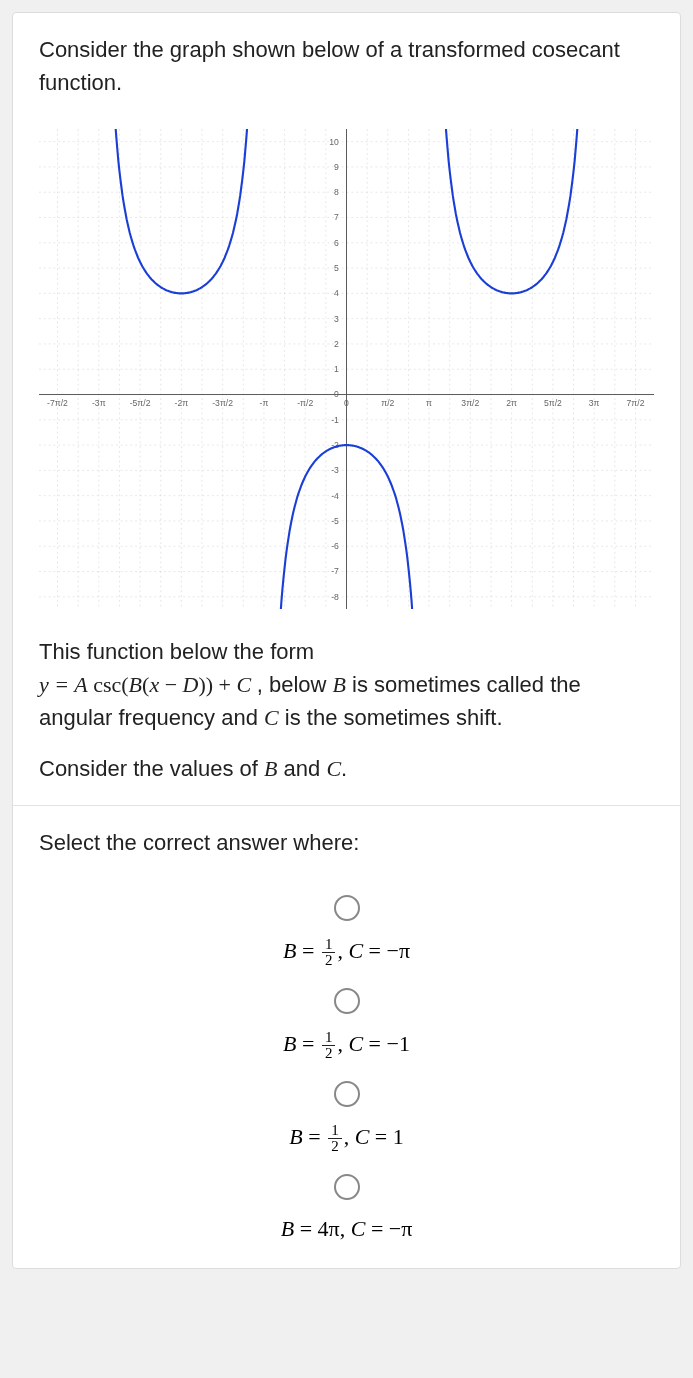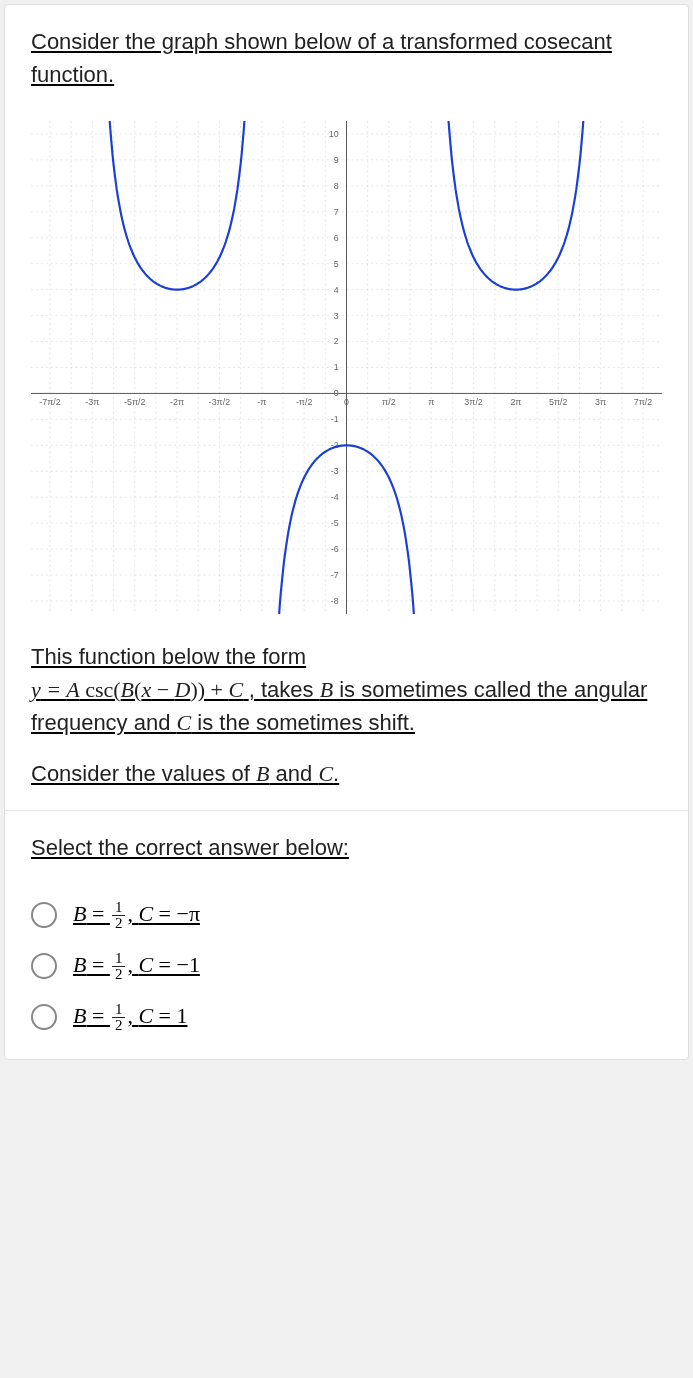"Consider the graph shown below" .card { margin: 4px -> 12px; text-decoration: underline -> none }
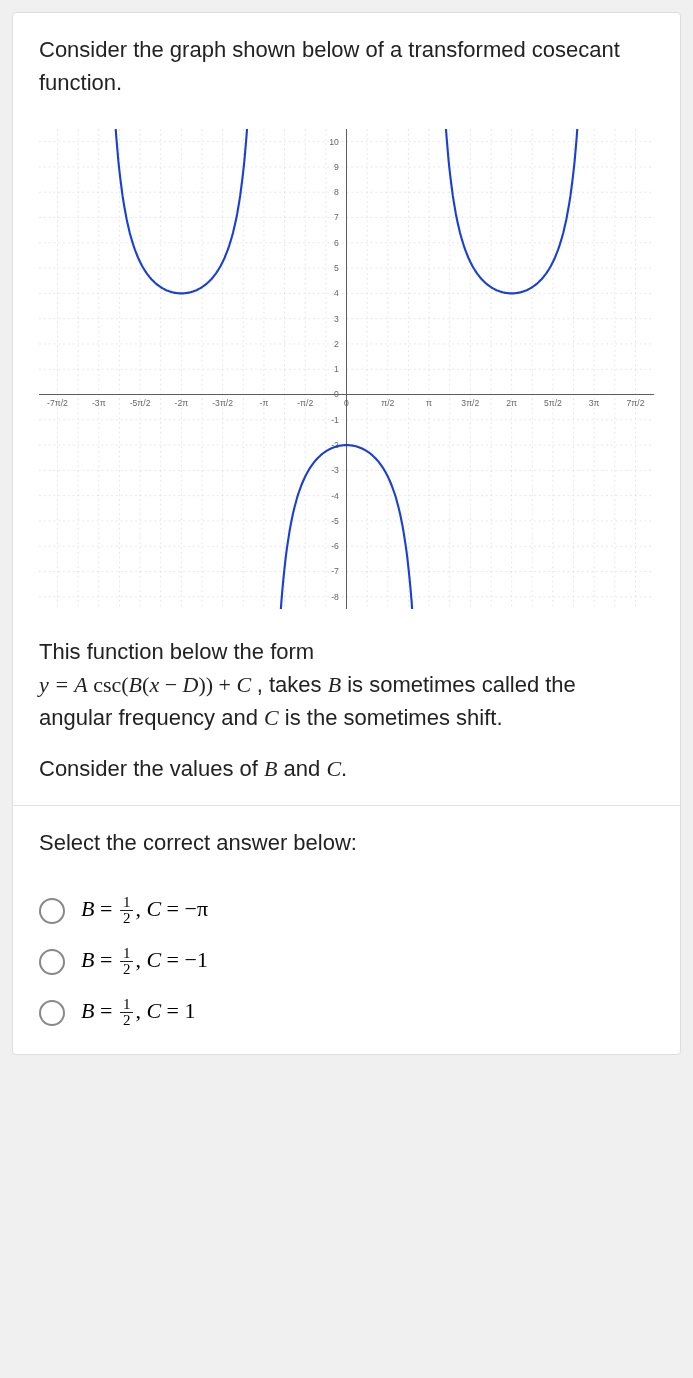", takes" span { text: takes -> below }
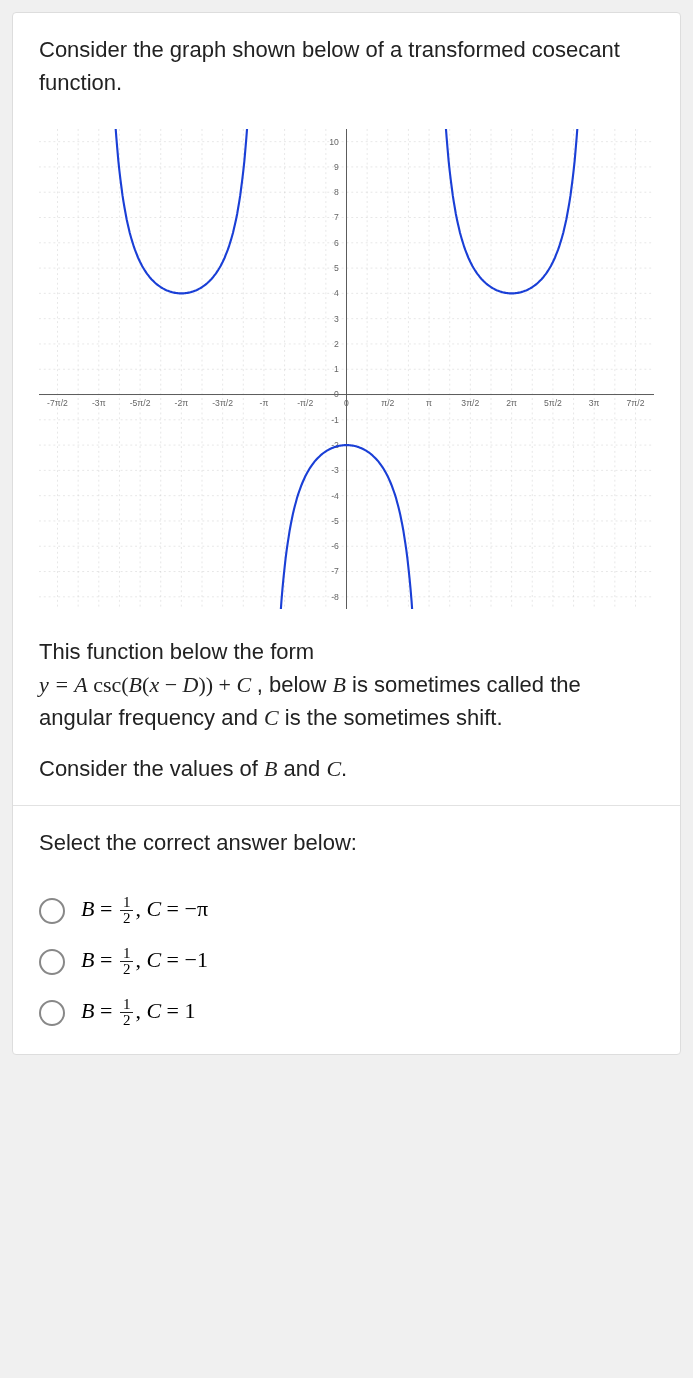"Select the correct answer below:" div.text { text: below -> where }
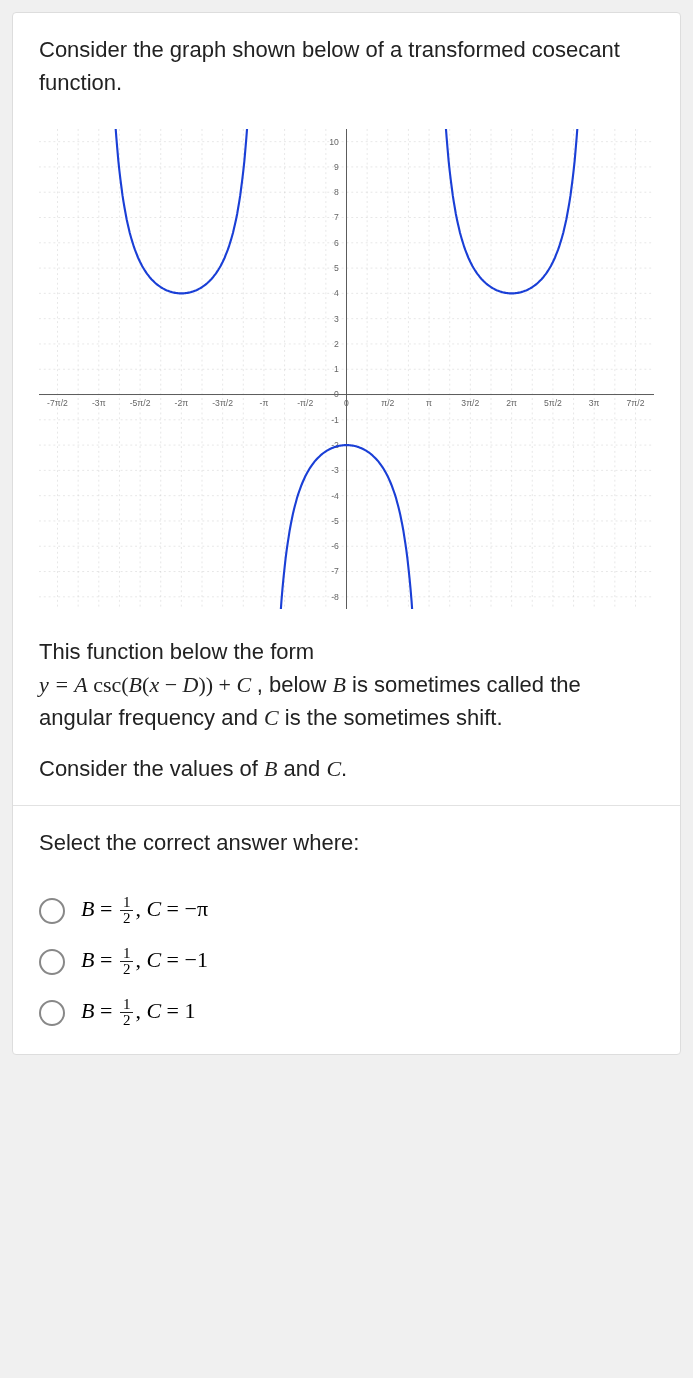"B = , = −π" .choice { flex-direction: none -> column }
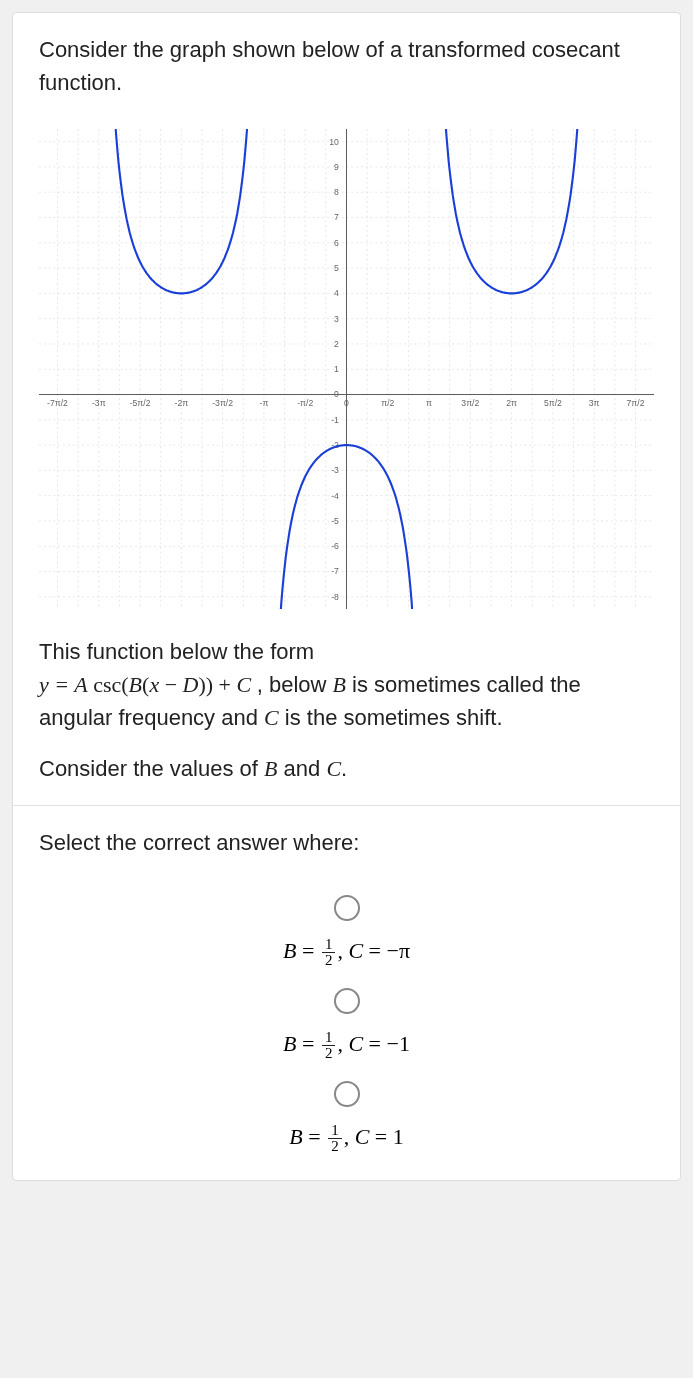"B = 4π, C =" div.choice { html: none -> <div> <div></div> <div><span>B</span> = <span>4π</span>, <span>C</span> = −π</div> </div> }
